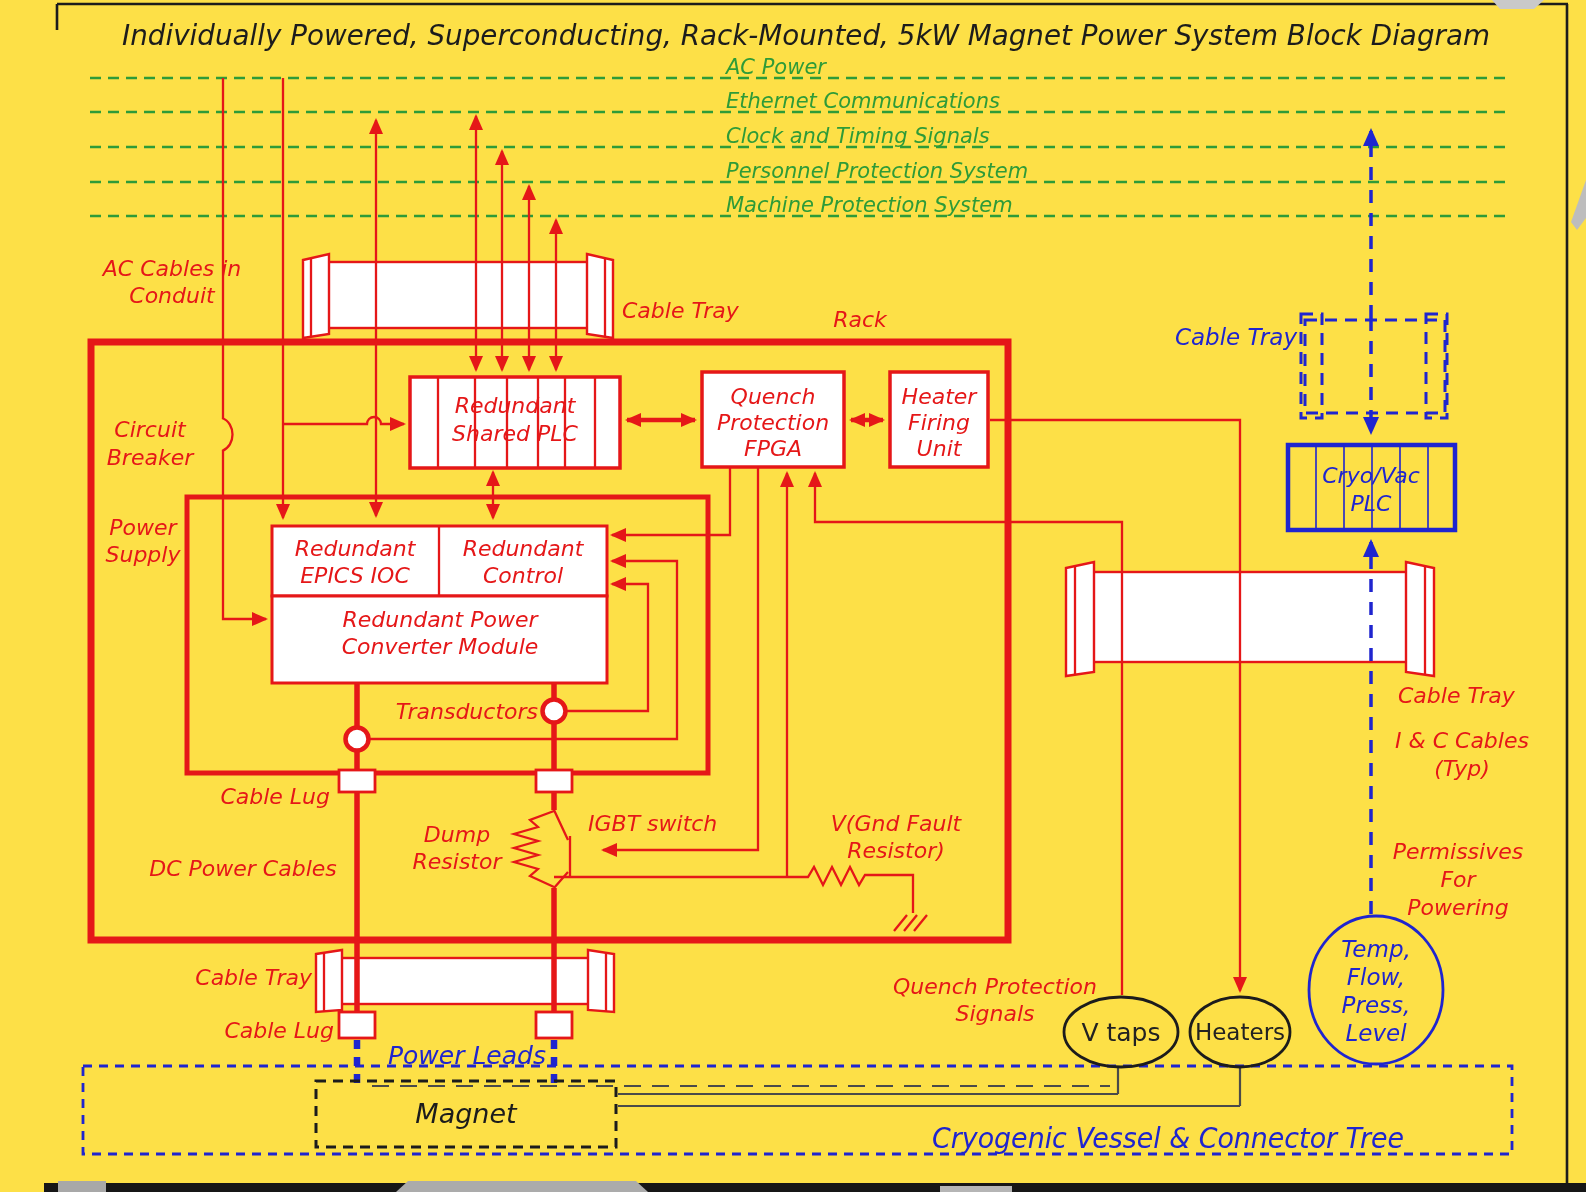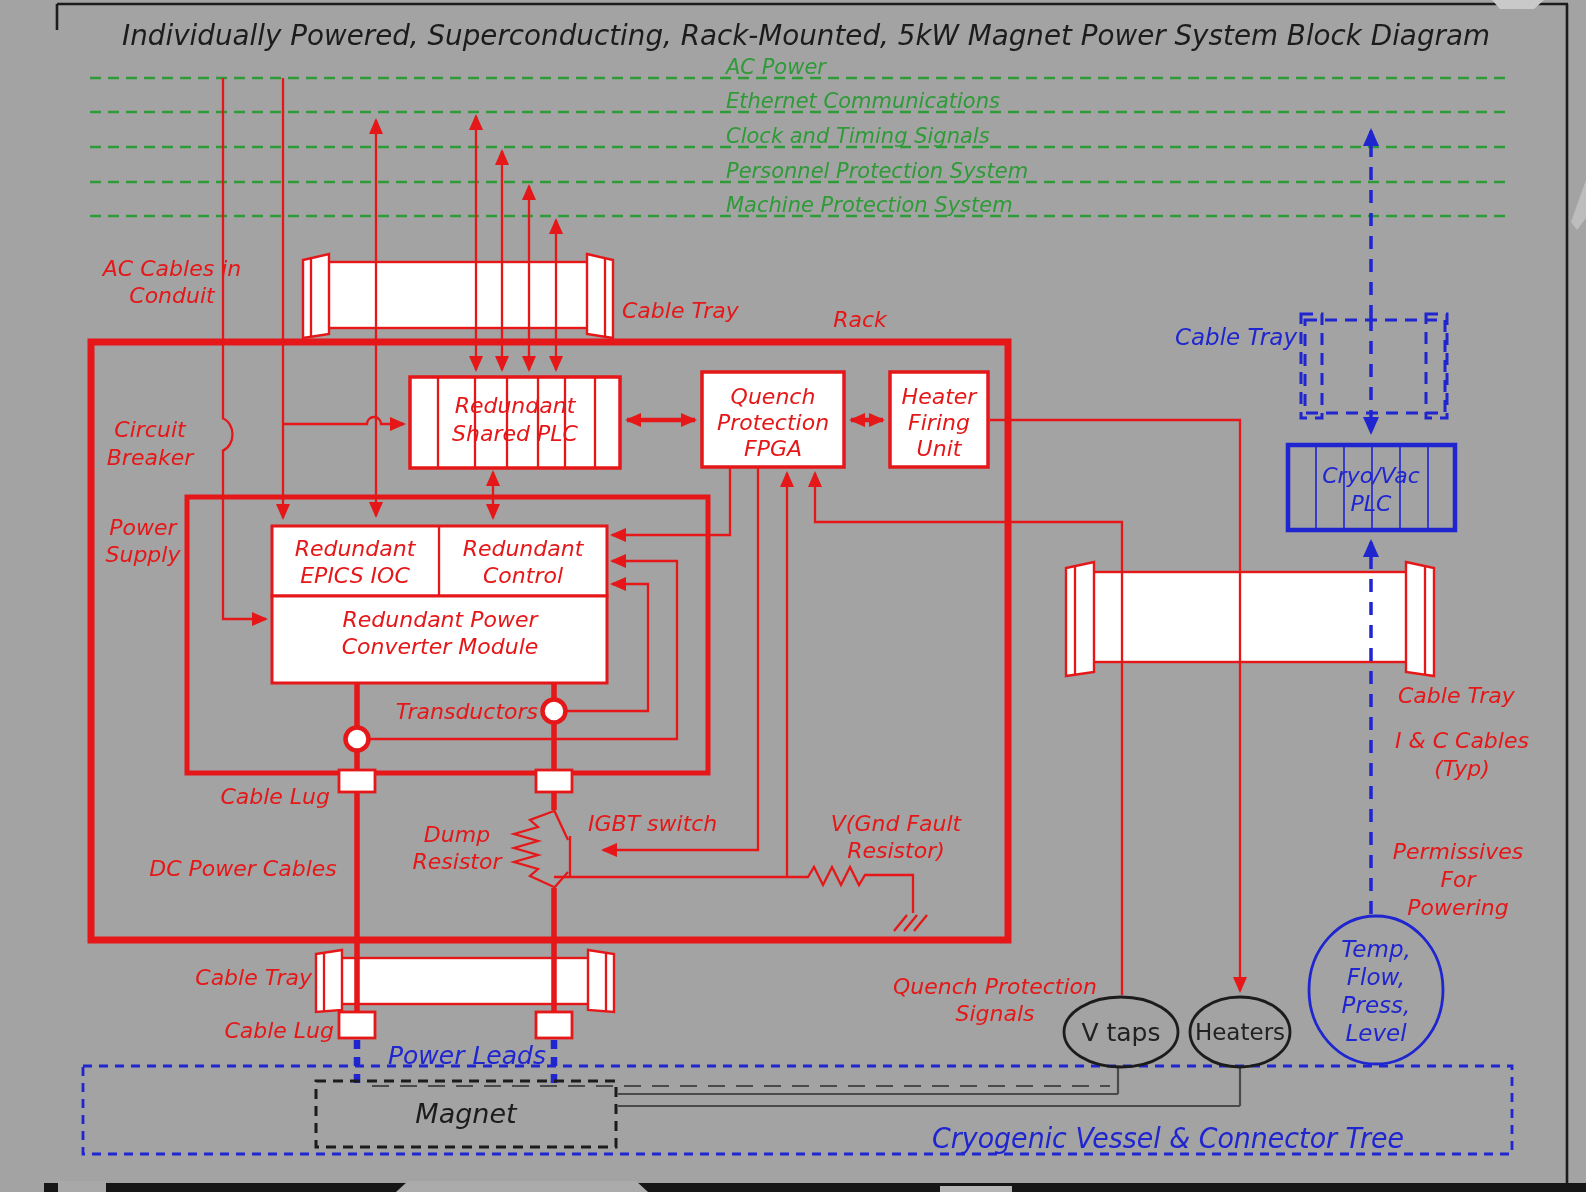"Individually Powered, Superconducting," #stage { background: #a3a3a3 -> #fde047 }
